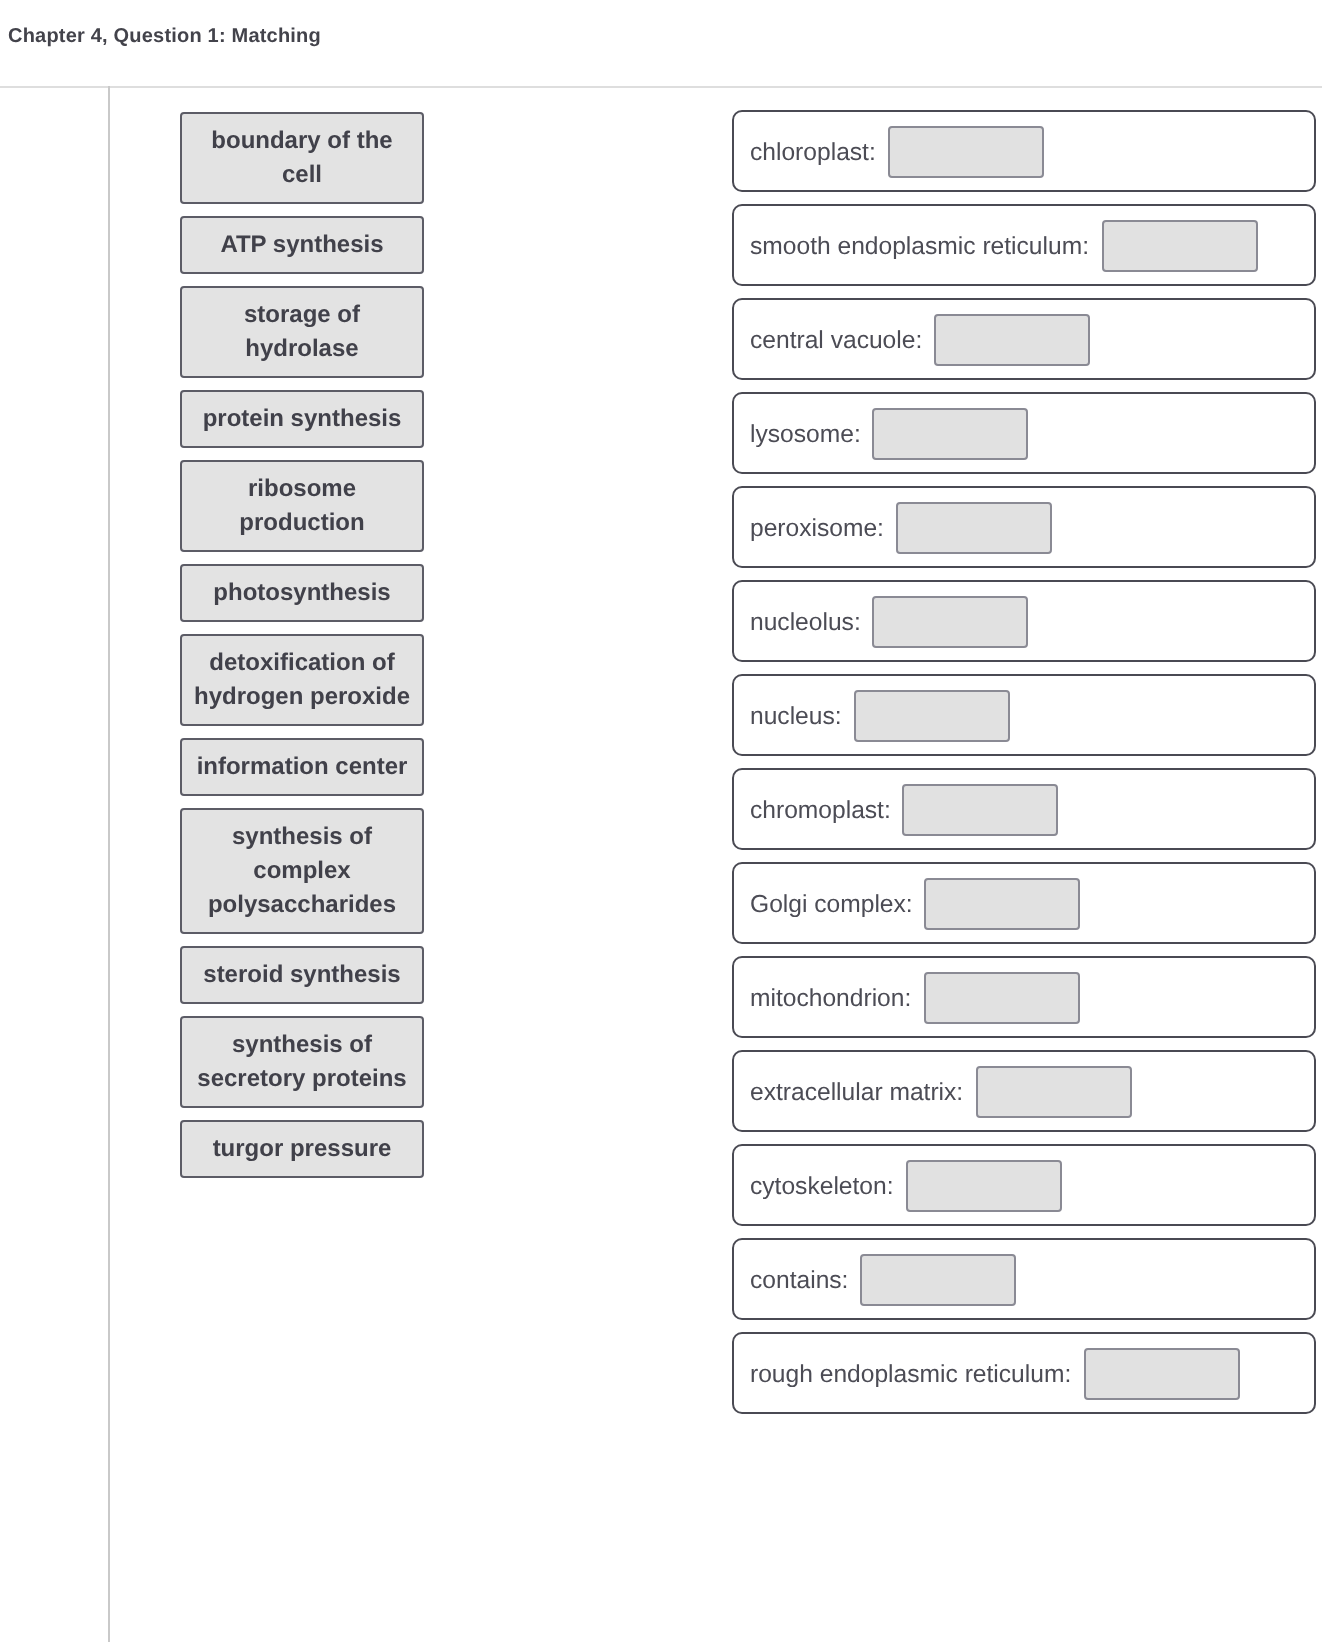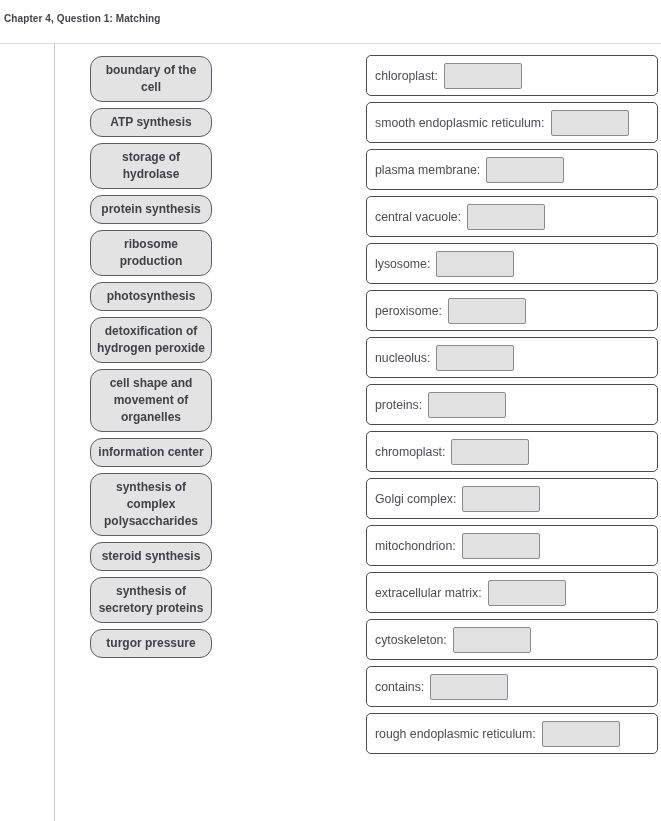"boundary of the cell" .term-tile { border-radius: 12px -> 2px }
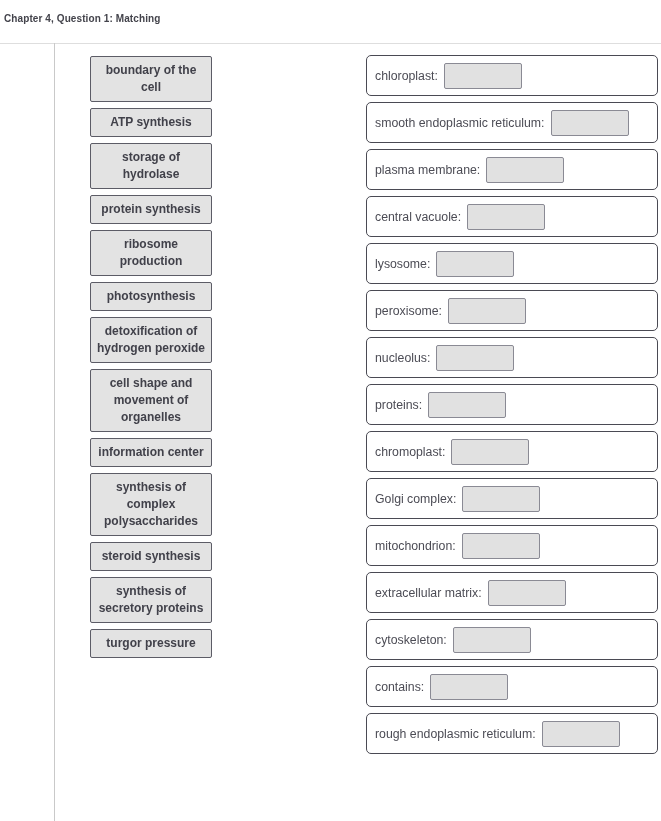"plasma membrane:" div.answer-row { html: <div> <span>plasma membrane:</span> <div></div> </div> -> none }
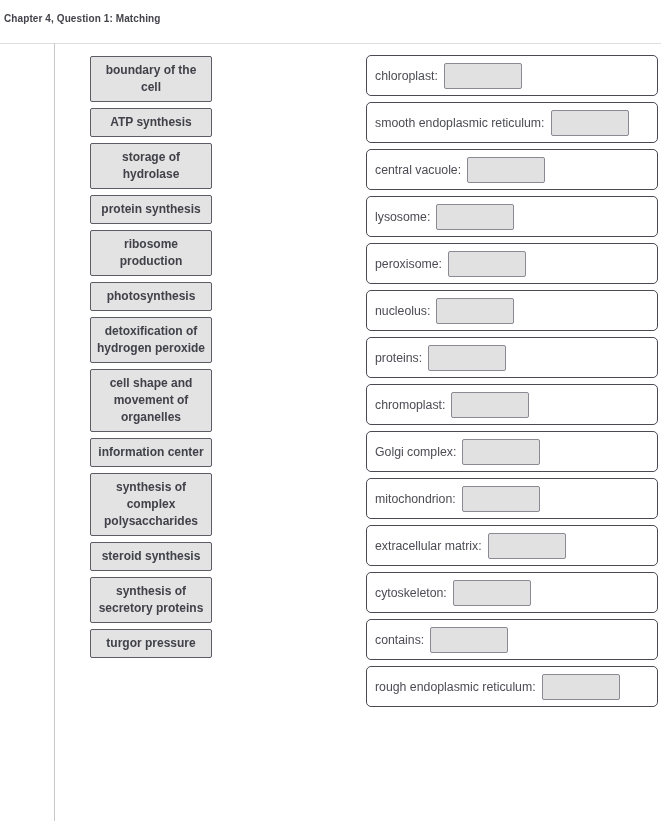"proteins:" span.answer-label { text: proteins -> nucleus }
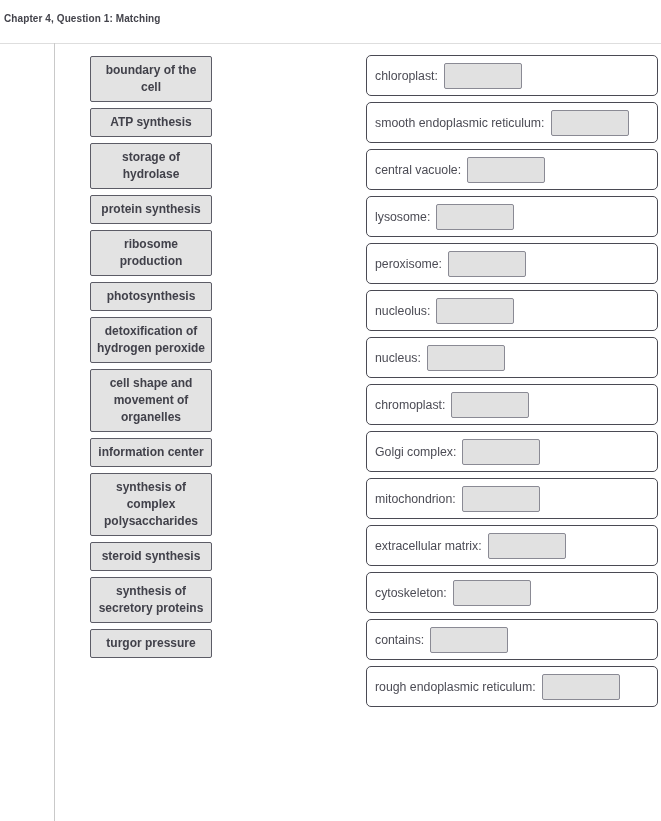"cell shape and movement of" div.term-tile { html: <div>cell shape and movement of organelles</div> -> none }
